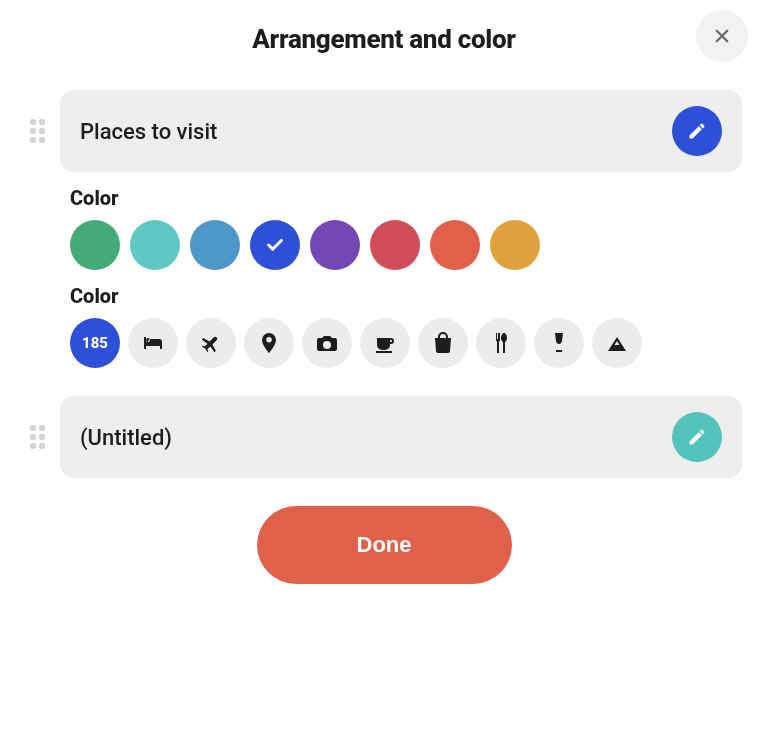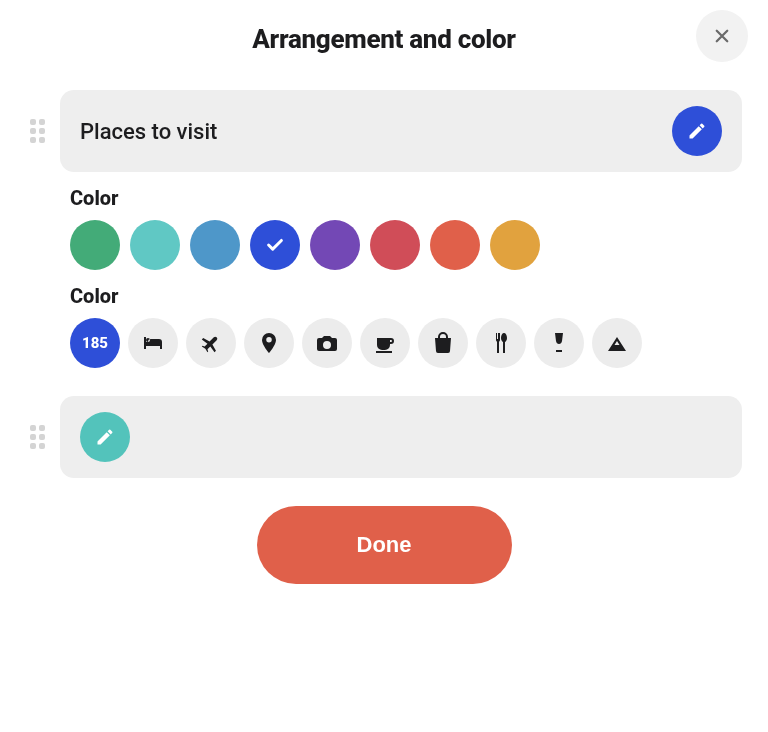"(Untitled)" span.item-label { html: none -> <span>(Untitled)</span> }
